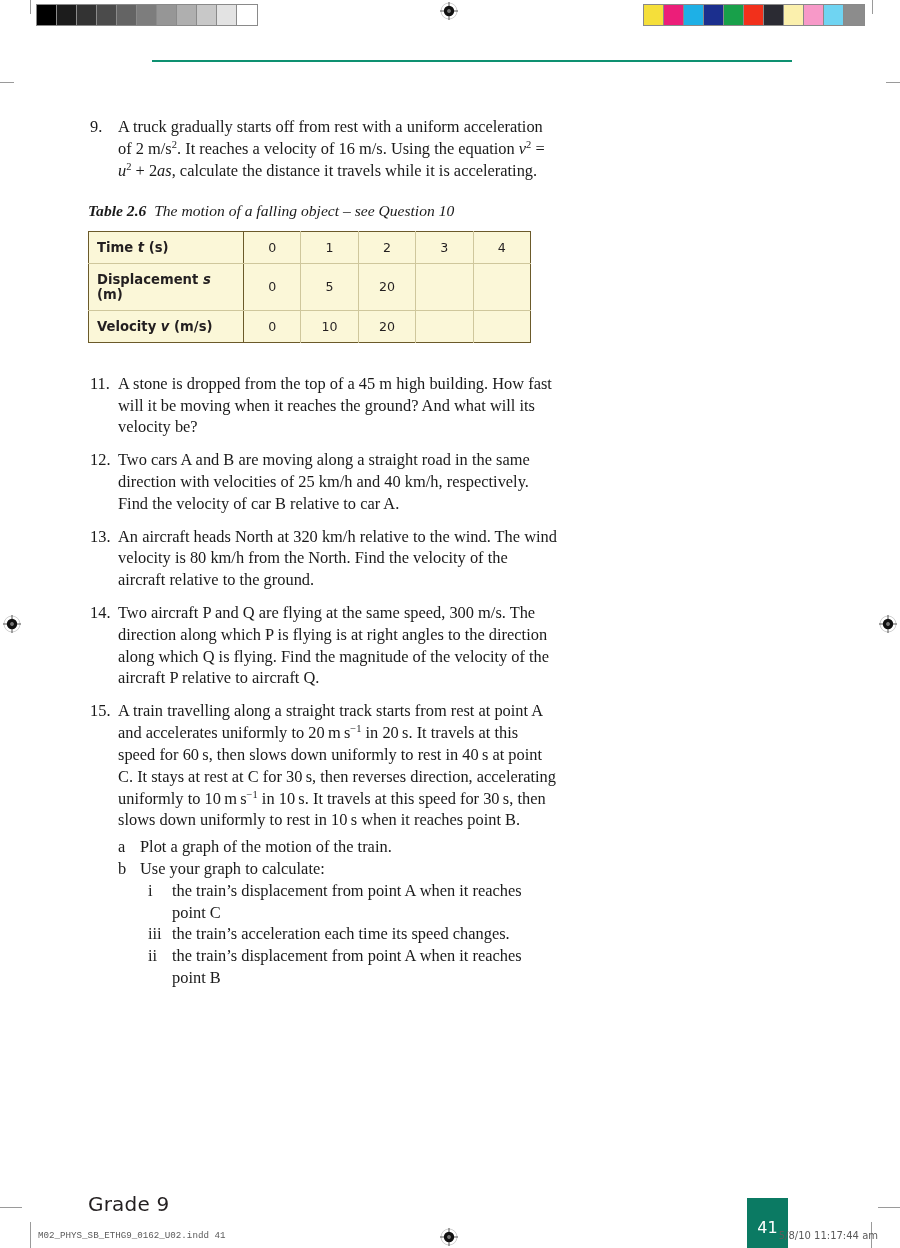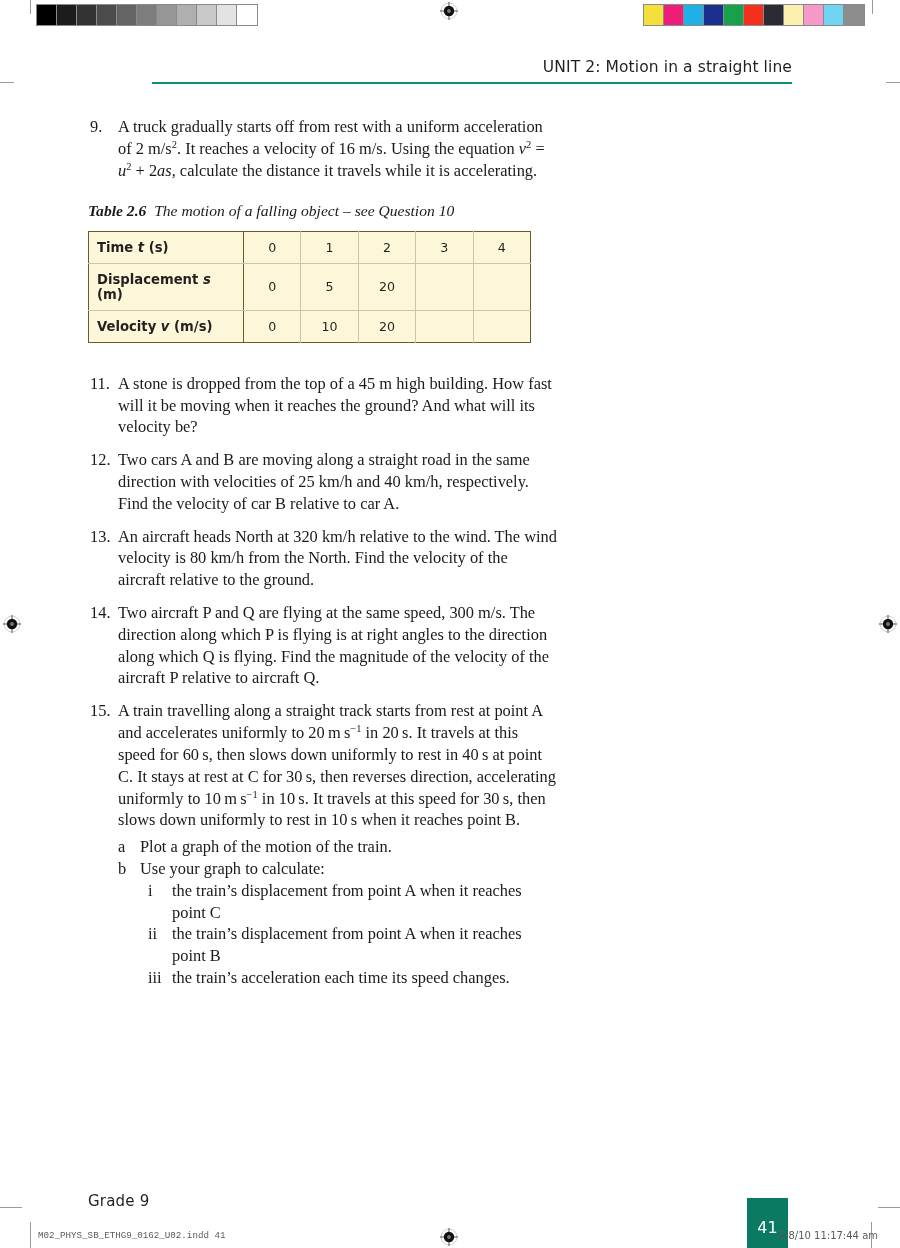"UNIT 2: Motion in a" div.head-text { html: <div>UNIT 2: Motion in a straight line</div> -> none }
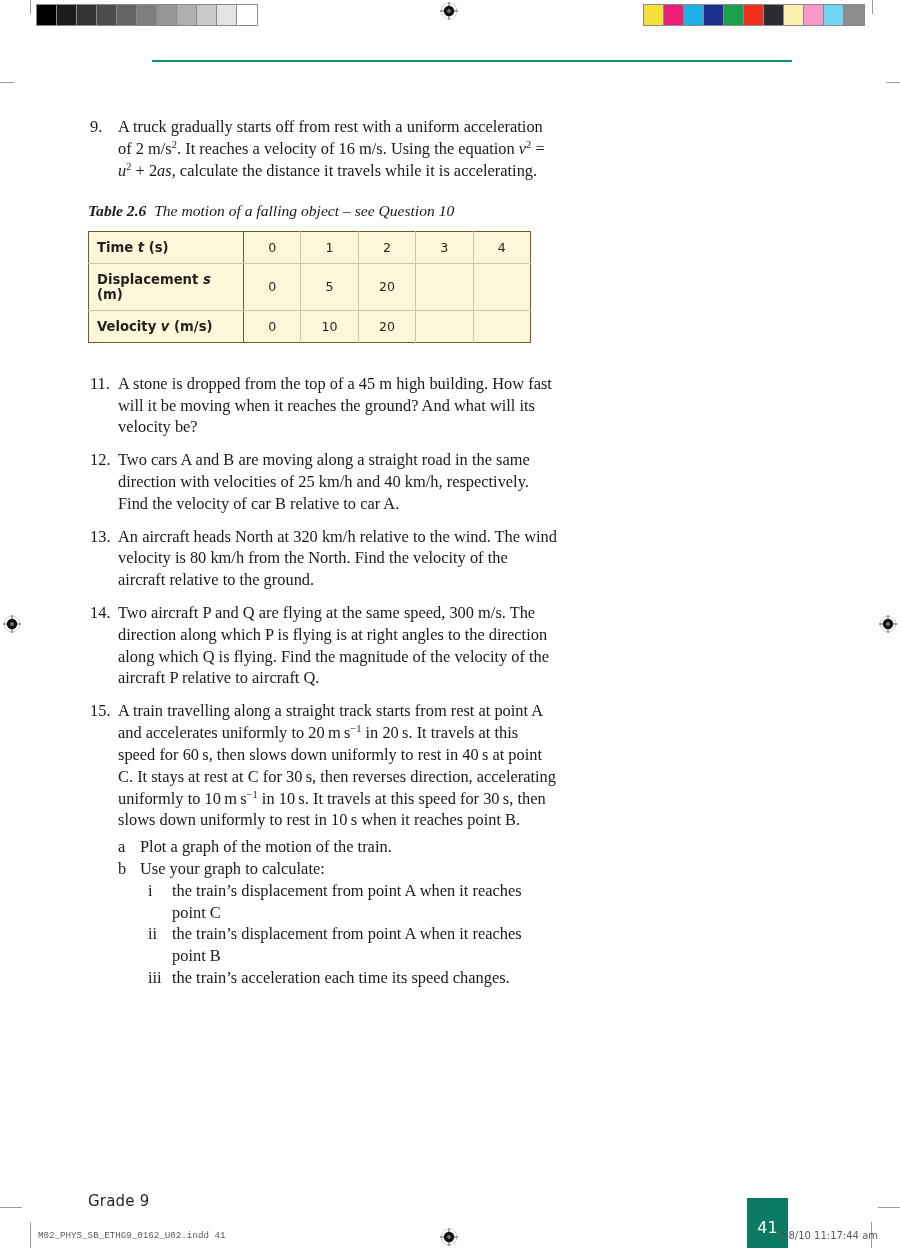"ii" div.sub-item { order: before "iii" -> after "iii" }
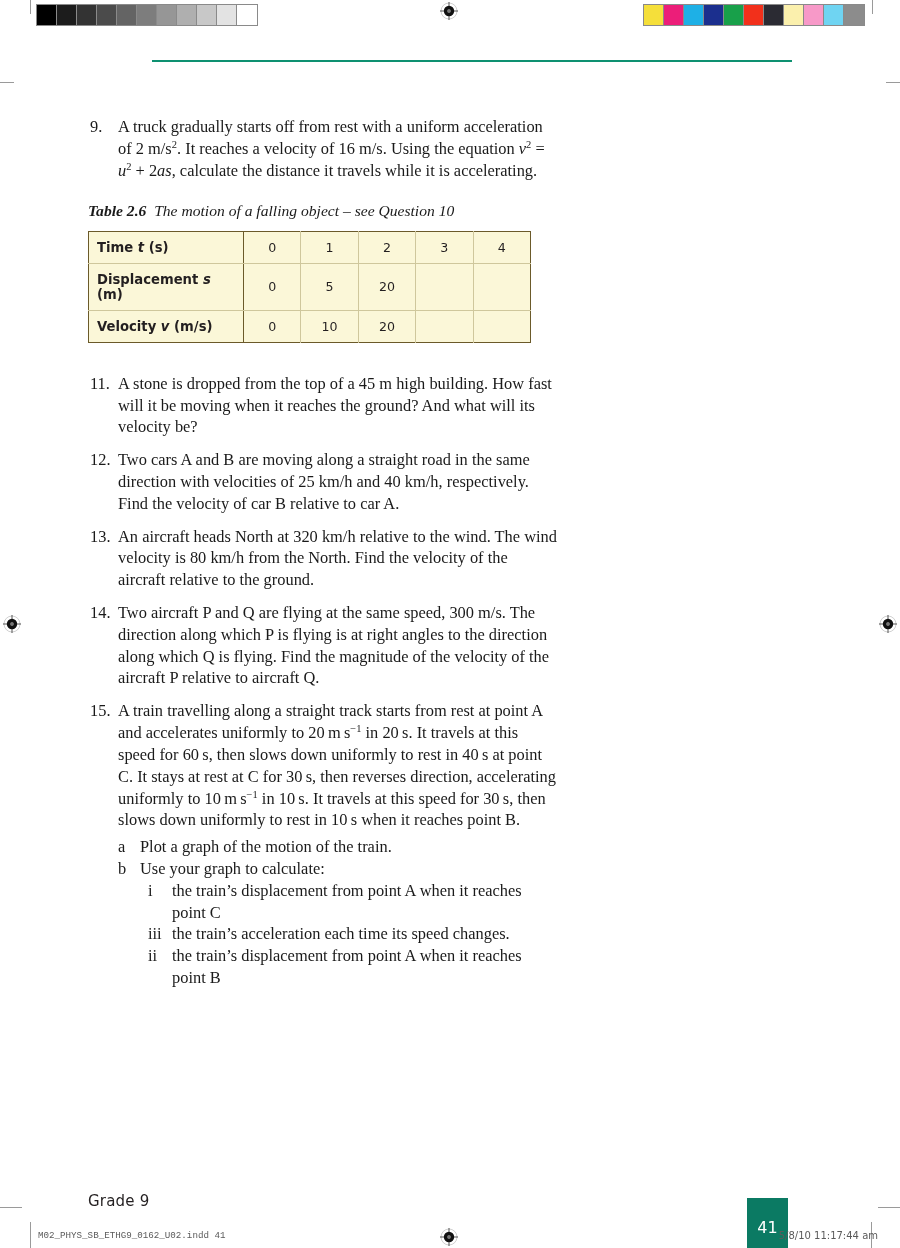"Grade 9" #grade-label { font-size: 15px -> 20px }
